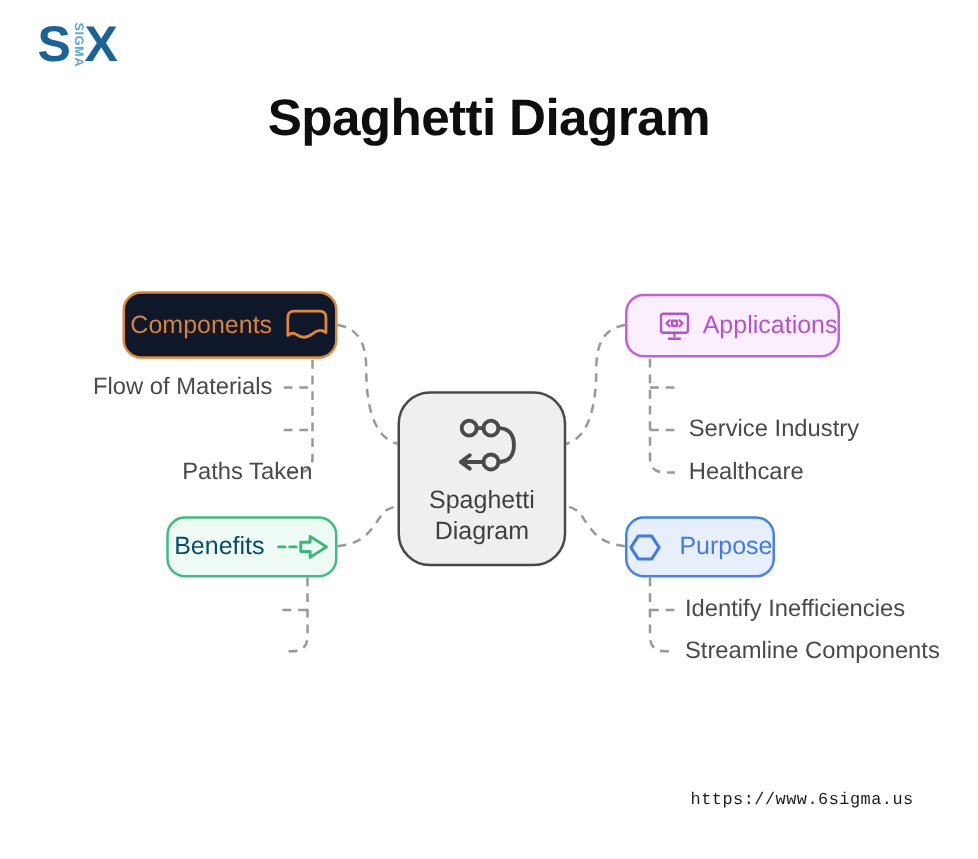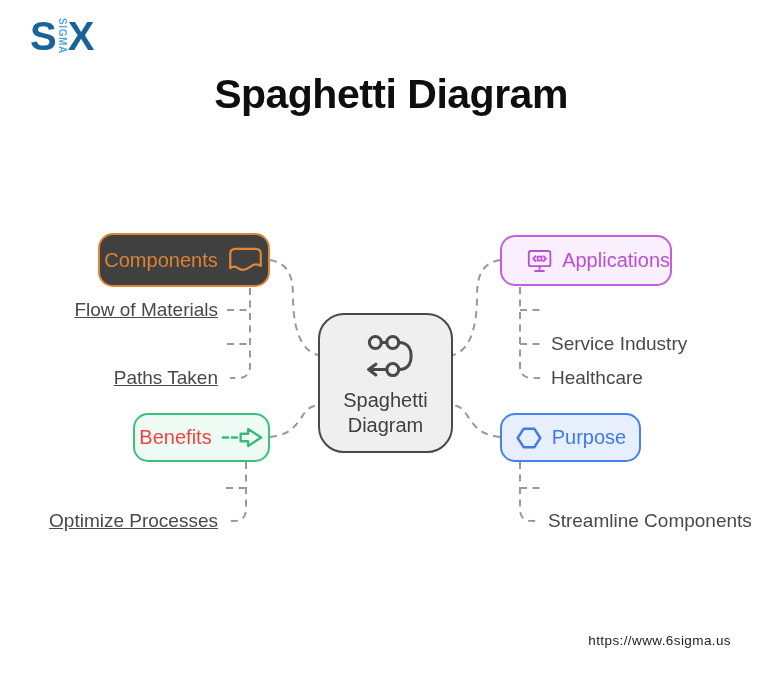"Components" .node-components { background: #404040 -> #0f172a }
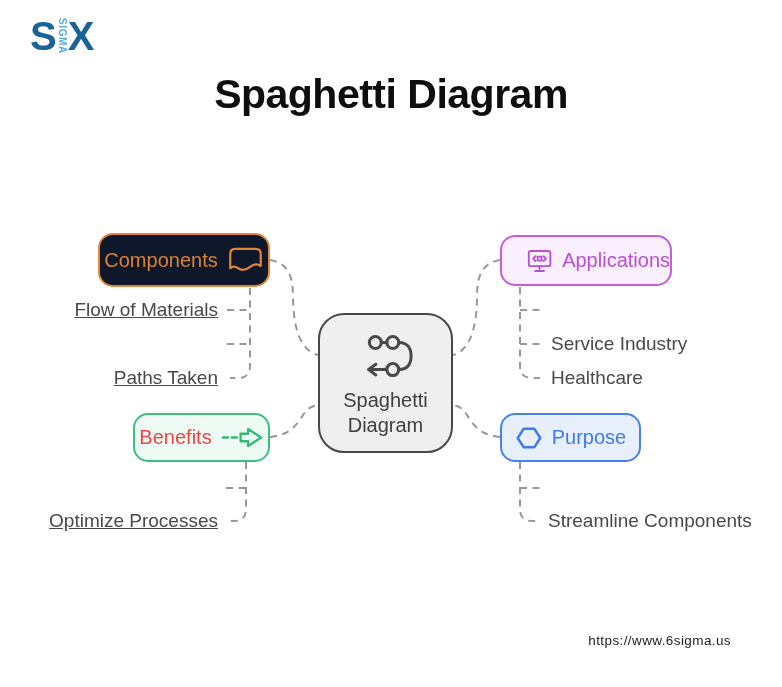"Flow of Materials" .item.r { text-decoration: underline -> none }
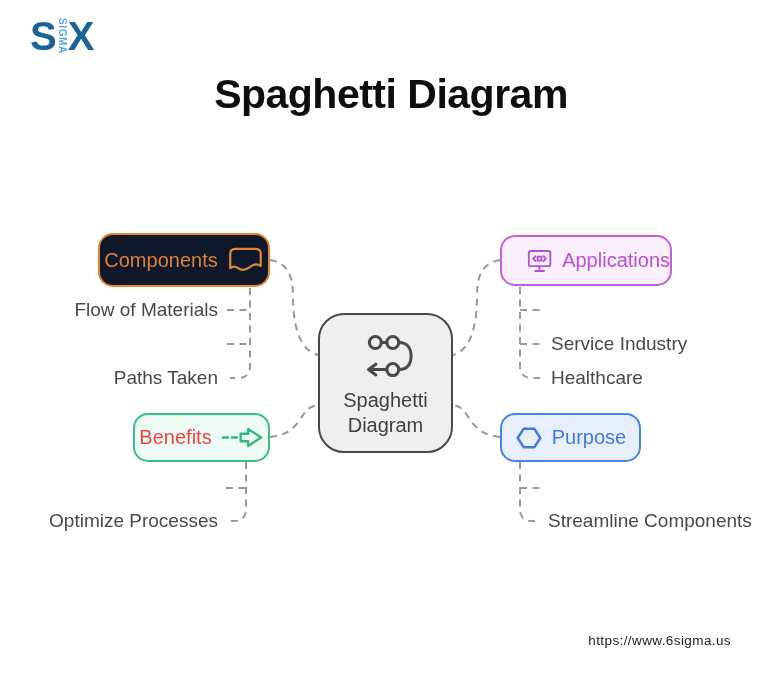"Paths Taken" div.item { right: 564px -> 532px }
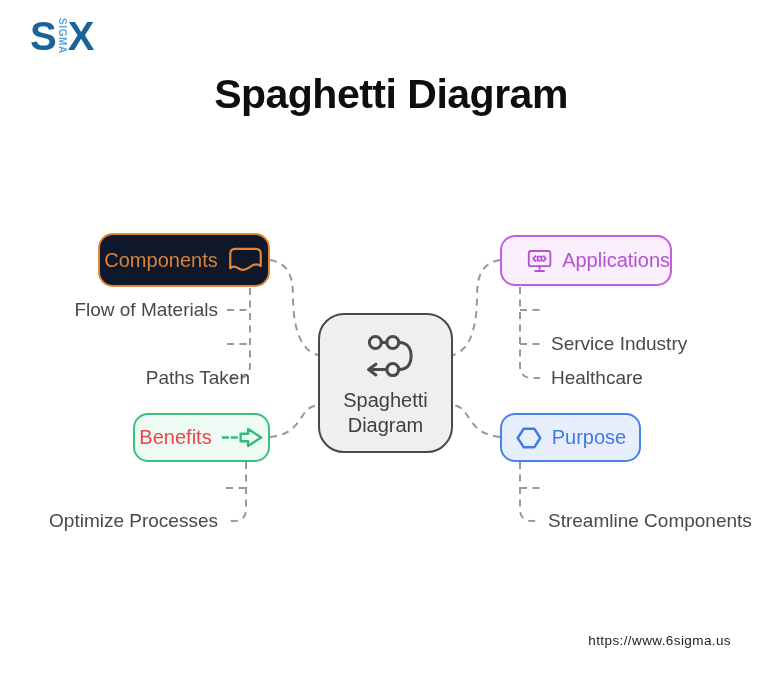"Benefits" .node-benefits { color: #ef4444 -> #0c4a6e }
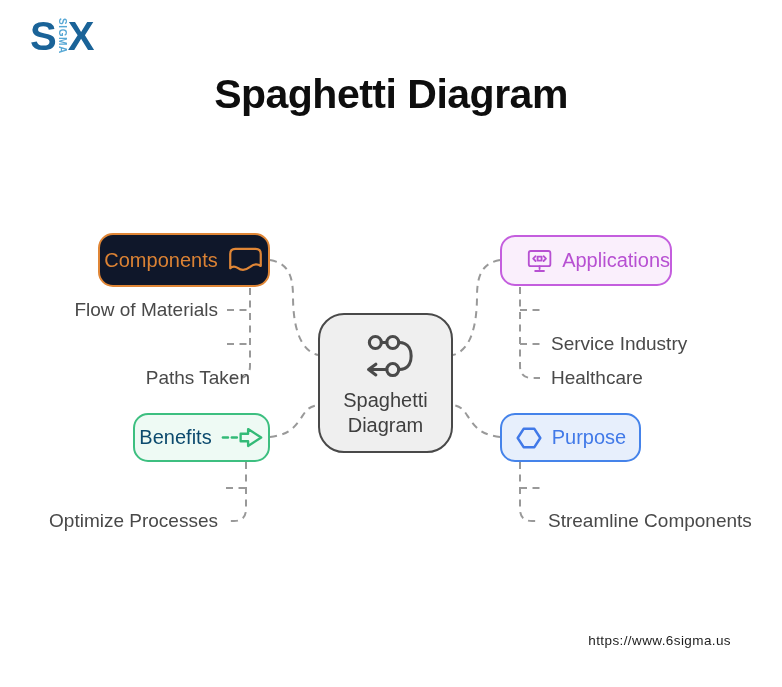"Purpose" .node-purpose { justify-content: none -> space-between; width: 141px -> 120px }
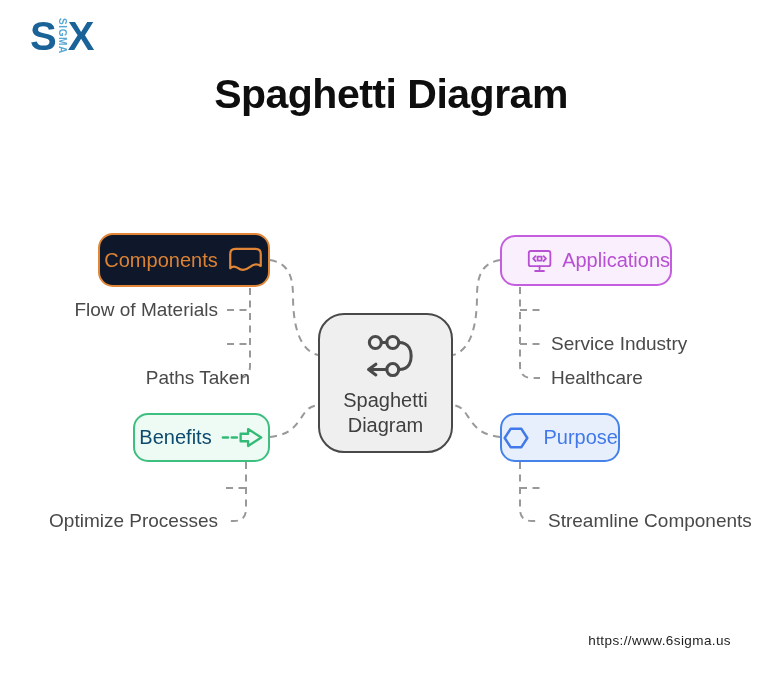"Identify Inefficiencies" div.item { html: none -> <div>Identify Inefficiencies</div> }
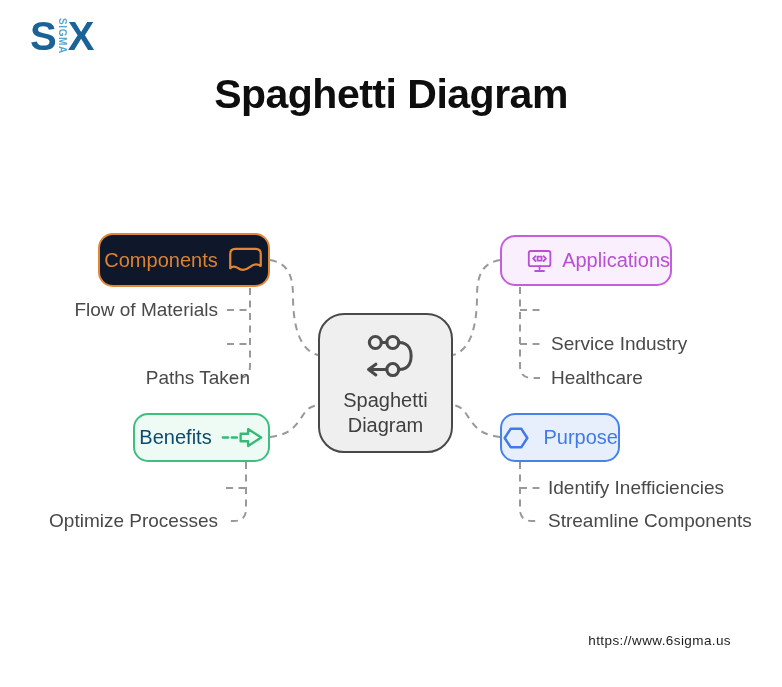"Optimize Processes" div.item { html: <div>Optimize Processes</div> -> none }
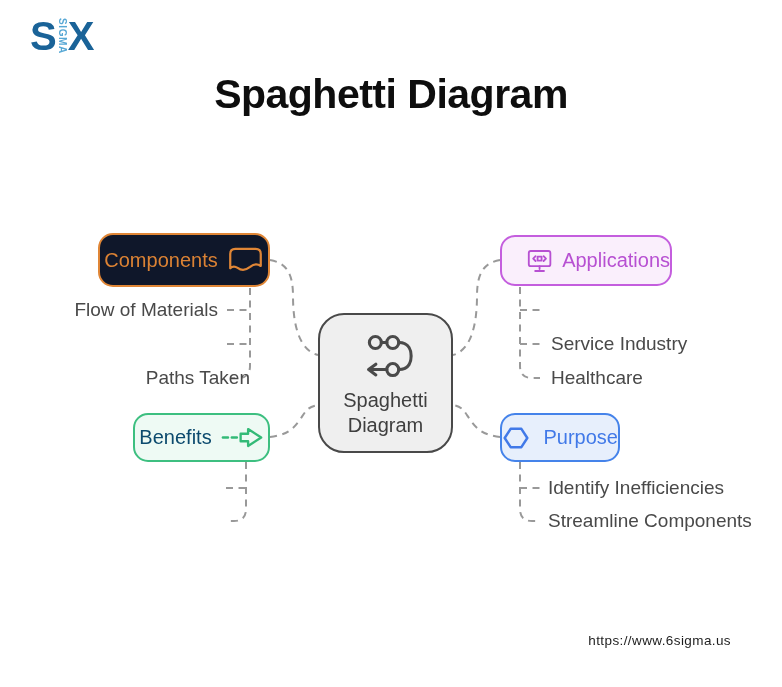"https://www.6sigma.us" .footer-url { font-family: none -> Liberation Mono, monospace }
